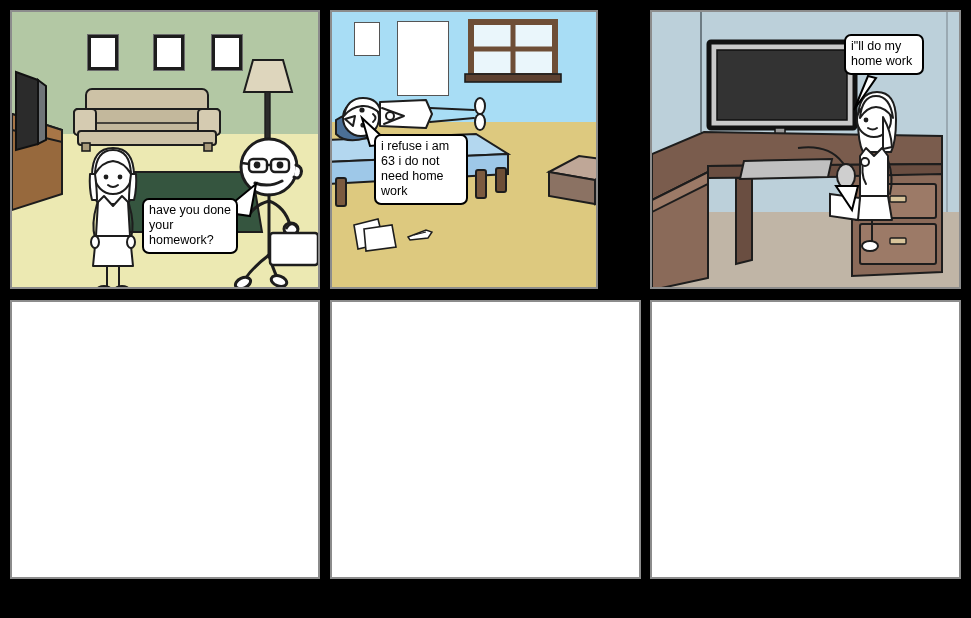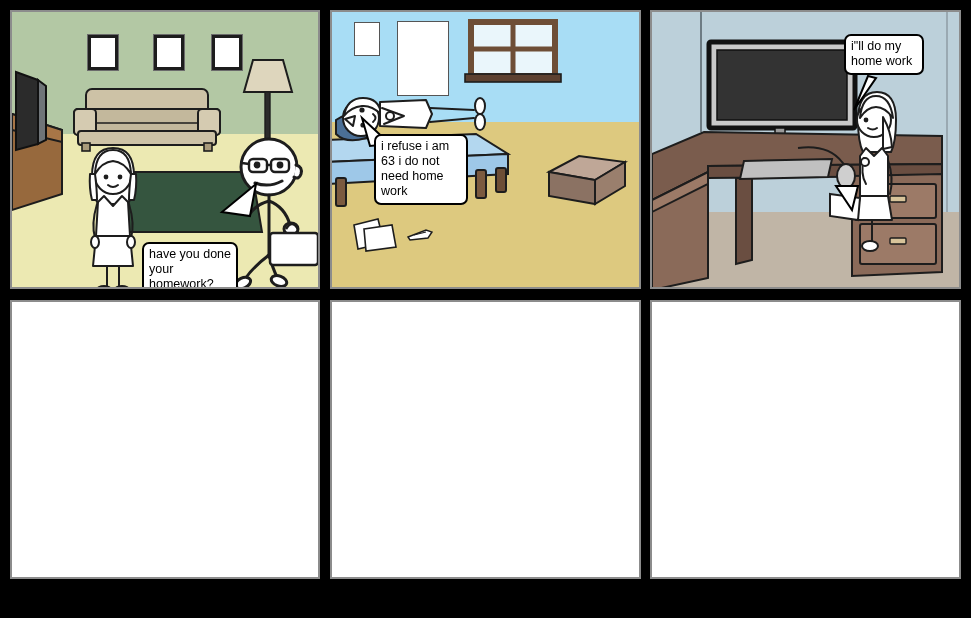"i refuse i am 63" div.panel { width: 311px -> 268px }
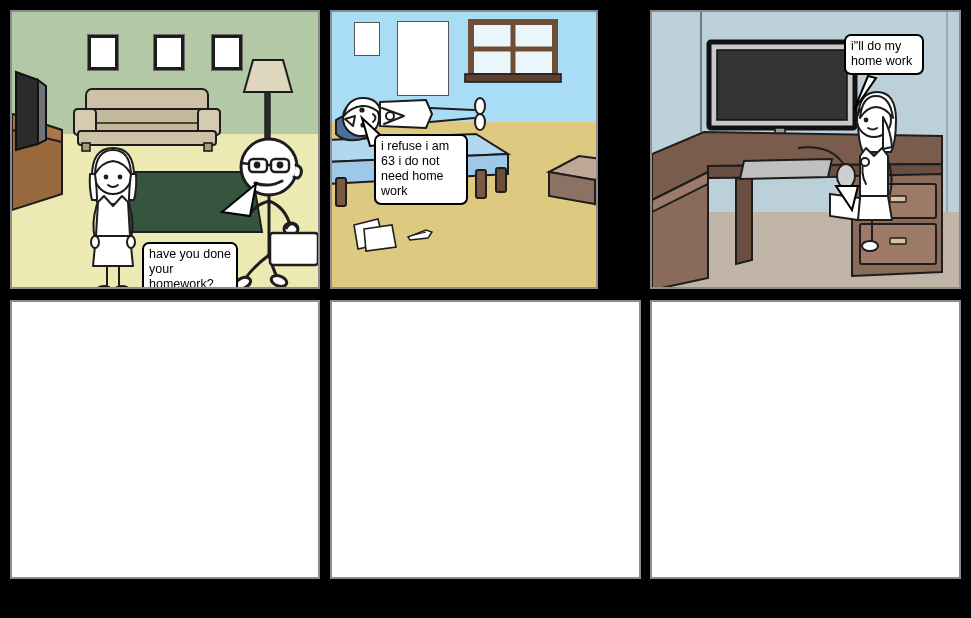"have you done your homework?" div.bubble { margin-top: 44px -> none }
